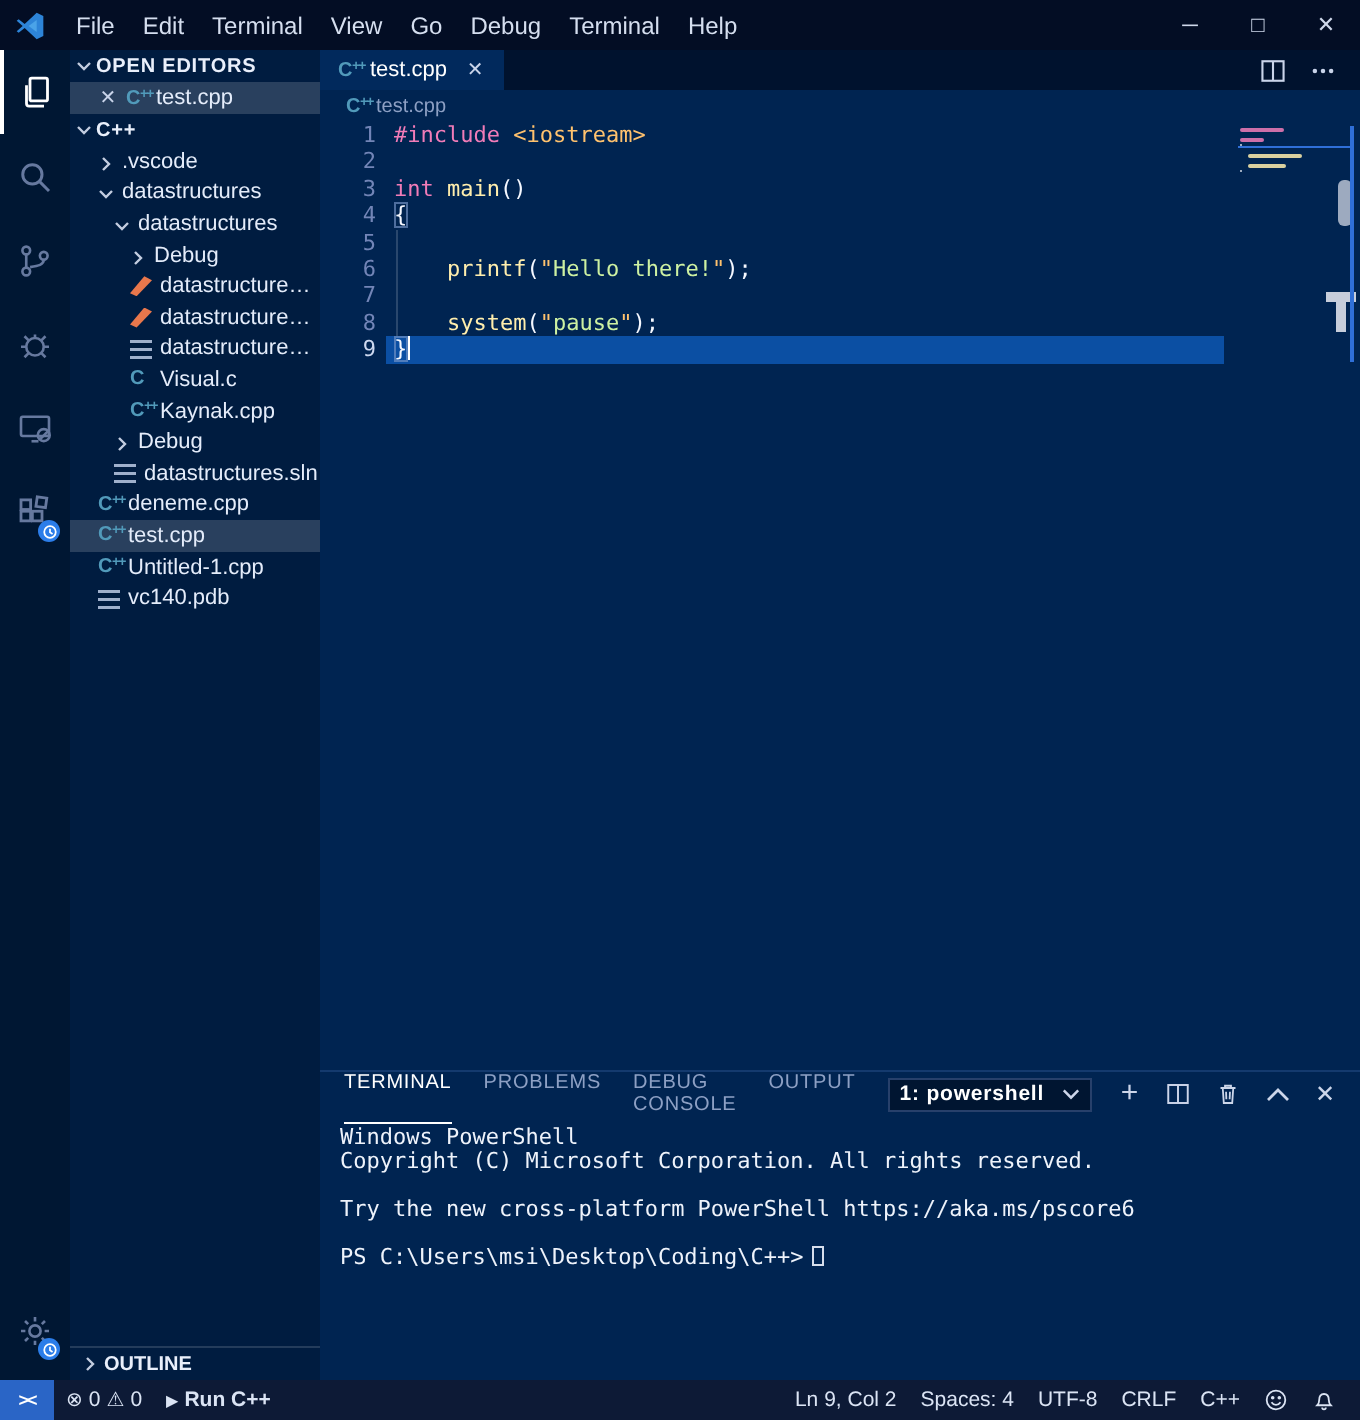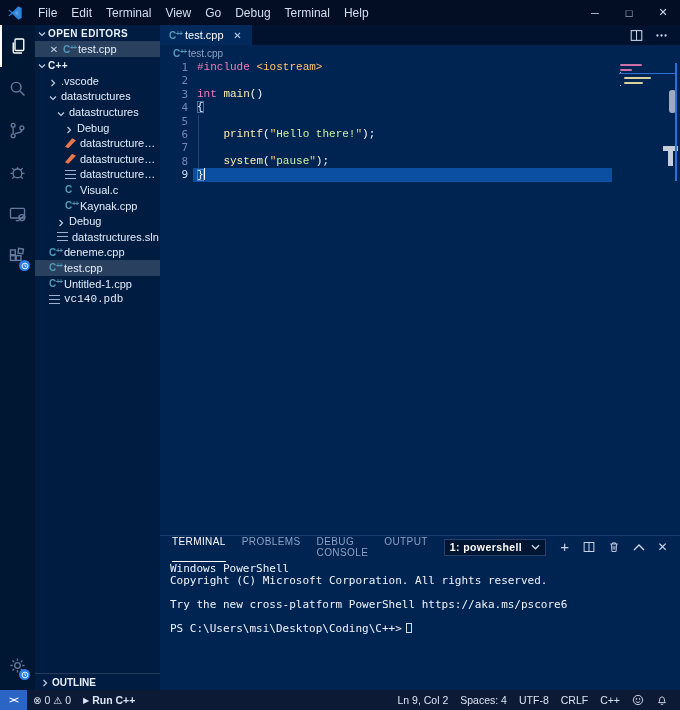"#include <iostream>" .line-content { font-family: Liberation Mono, monospace -> none }
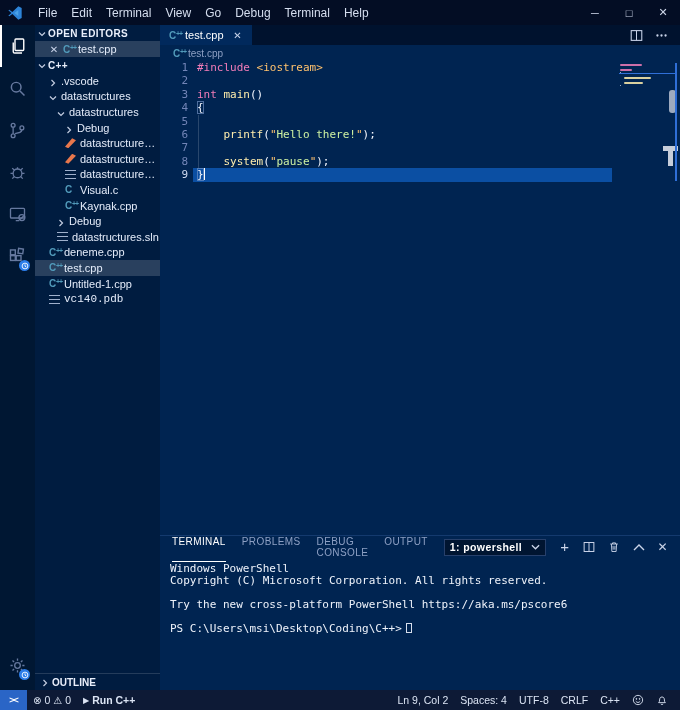"vc140.pdb" div.row { font-family: Liberation Mono, monospace -> none }
